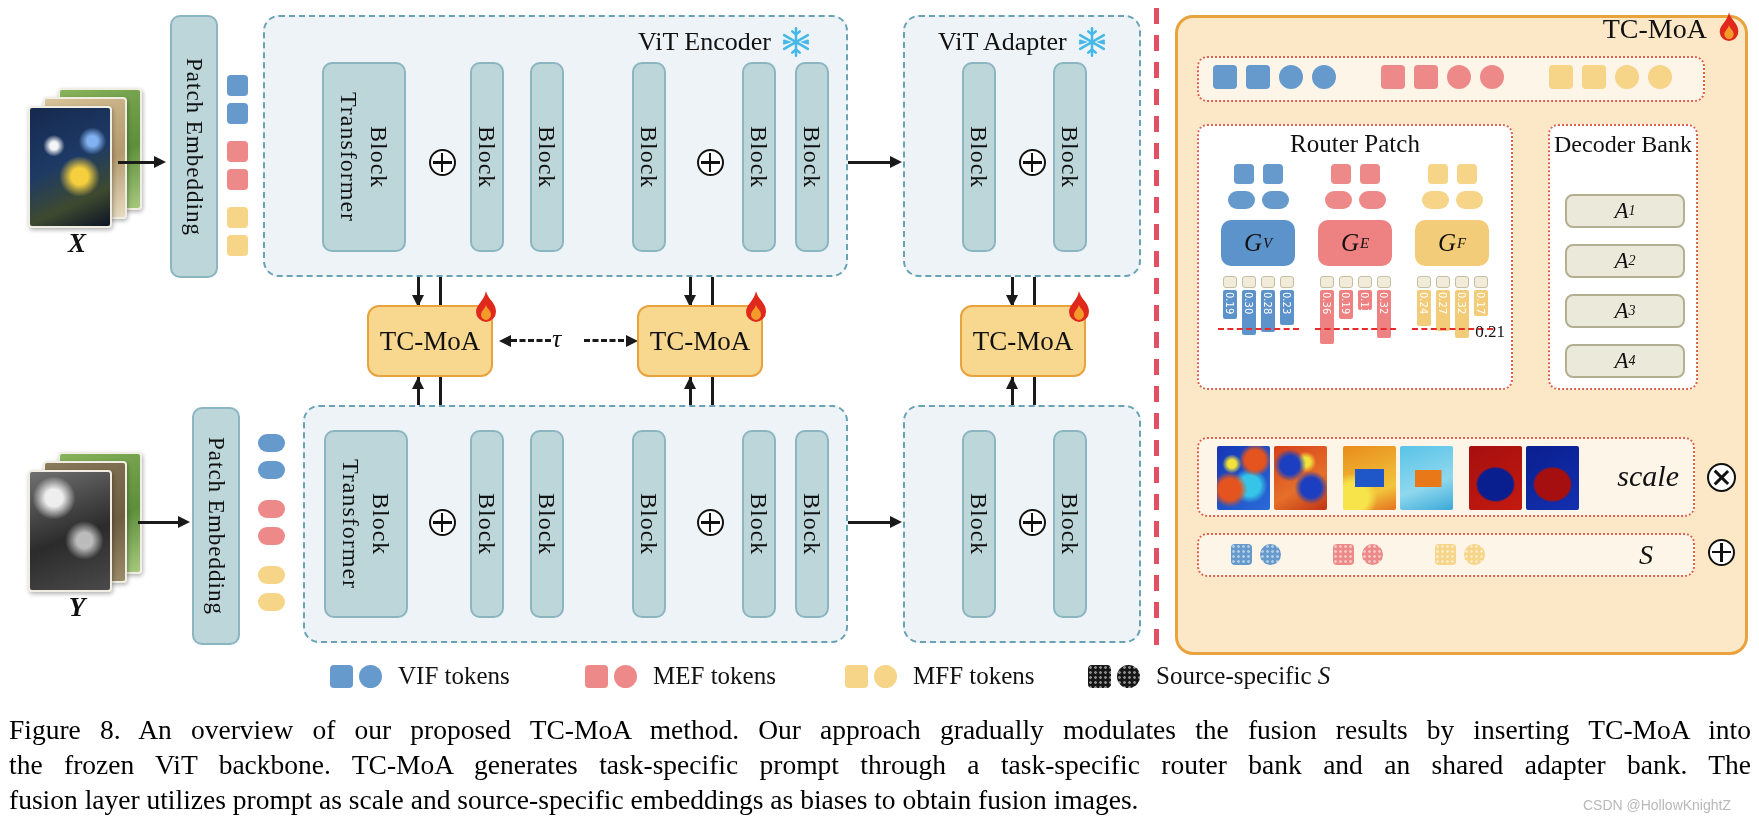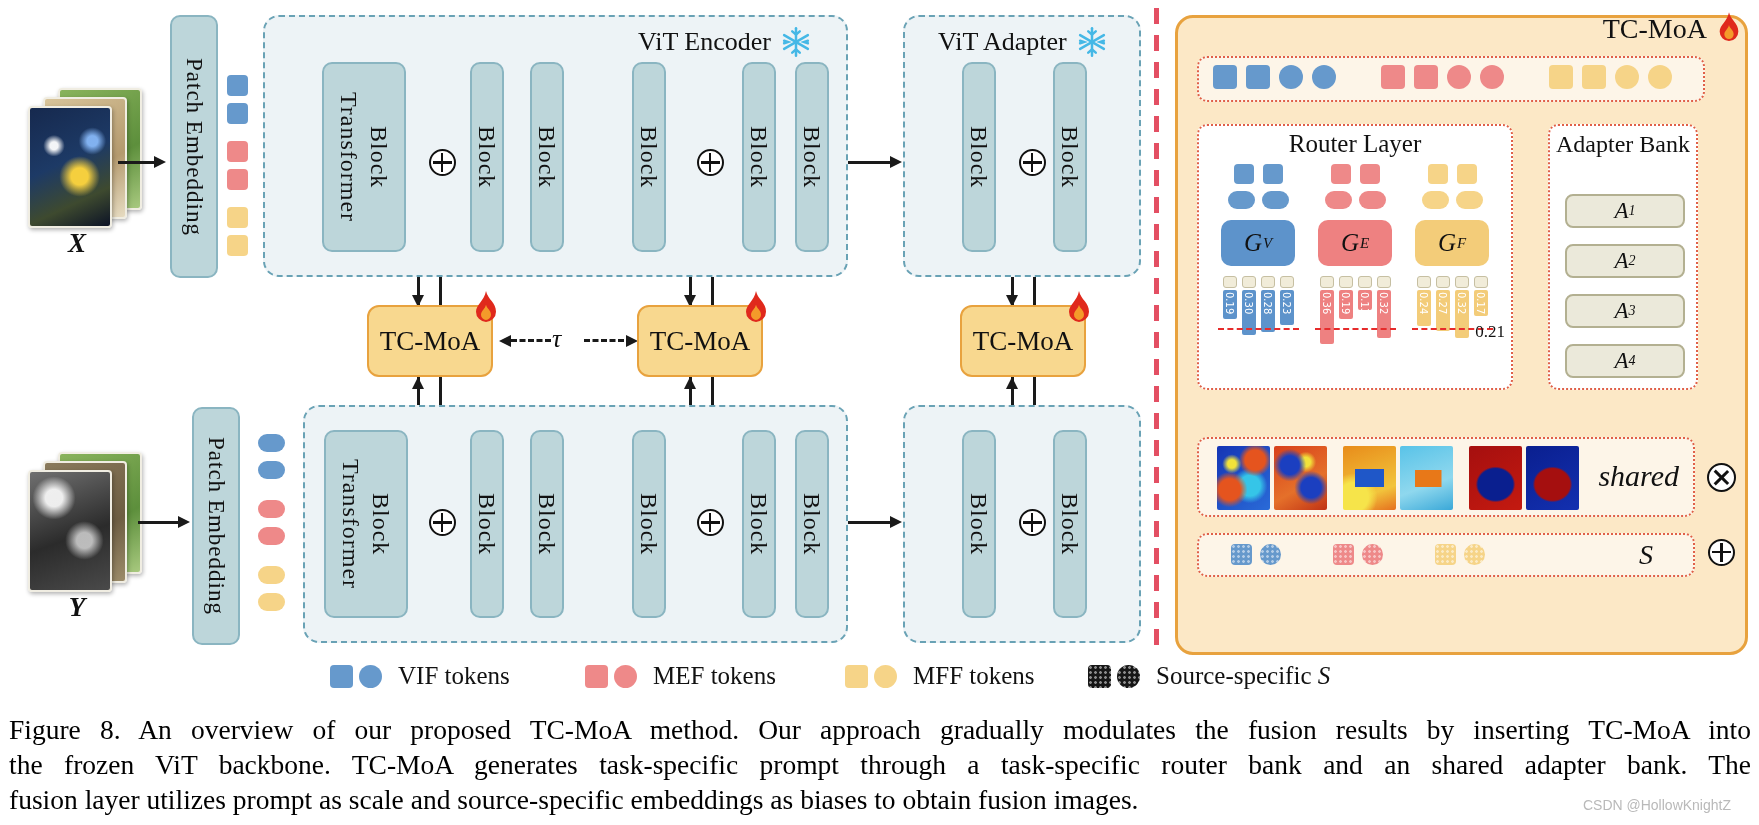"Router Layer" div { text: Layer -> Patch }
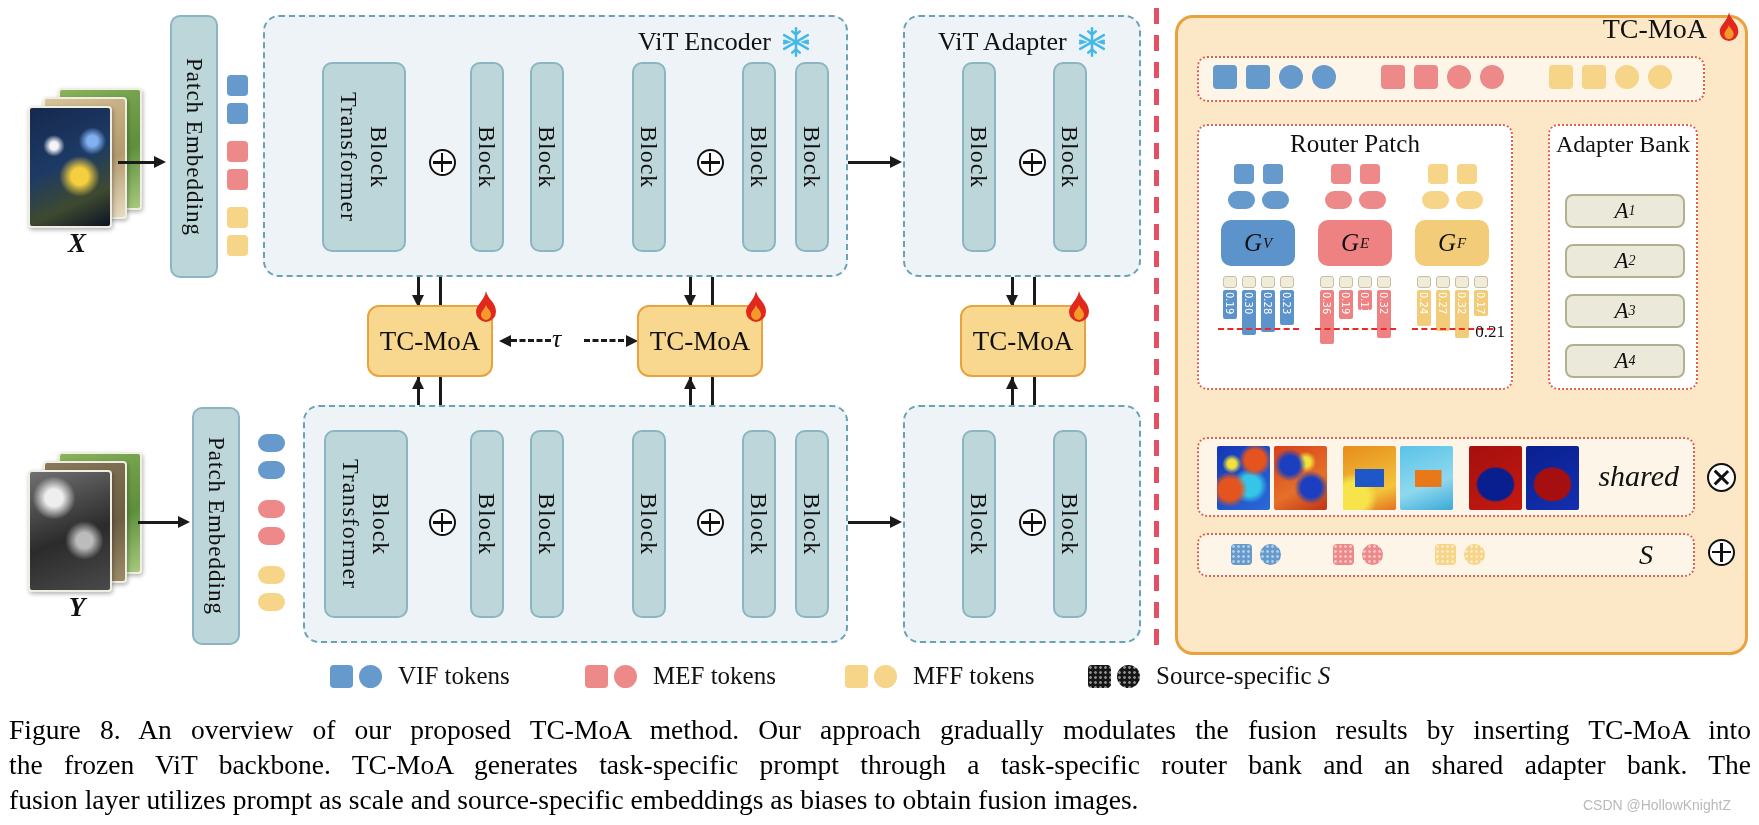"Adapter Bank" div { text: Adapter -> Decoder }
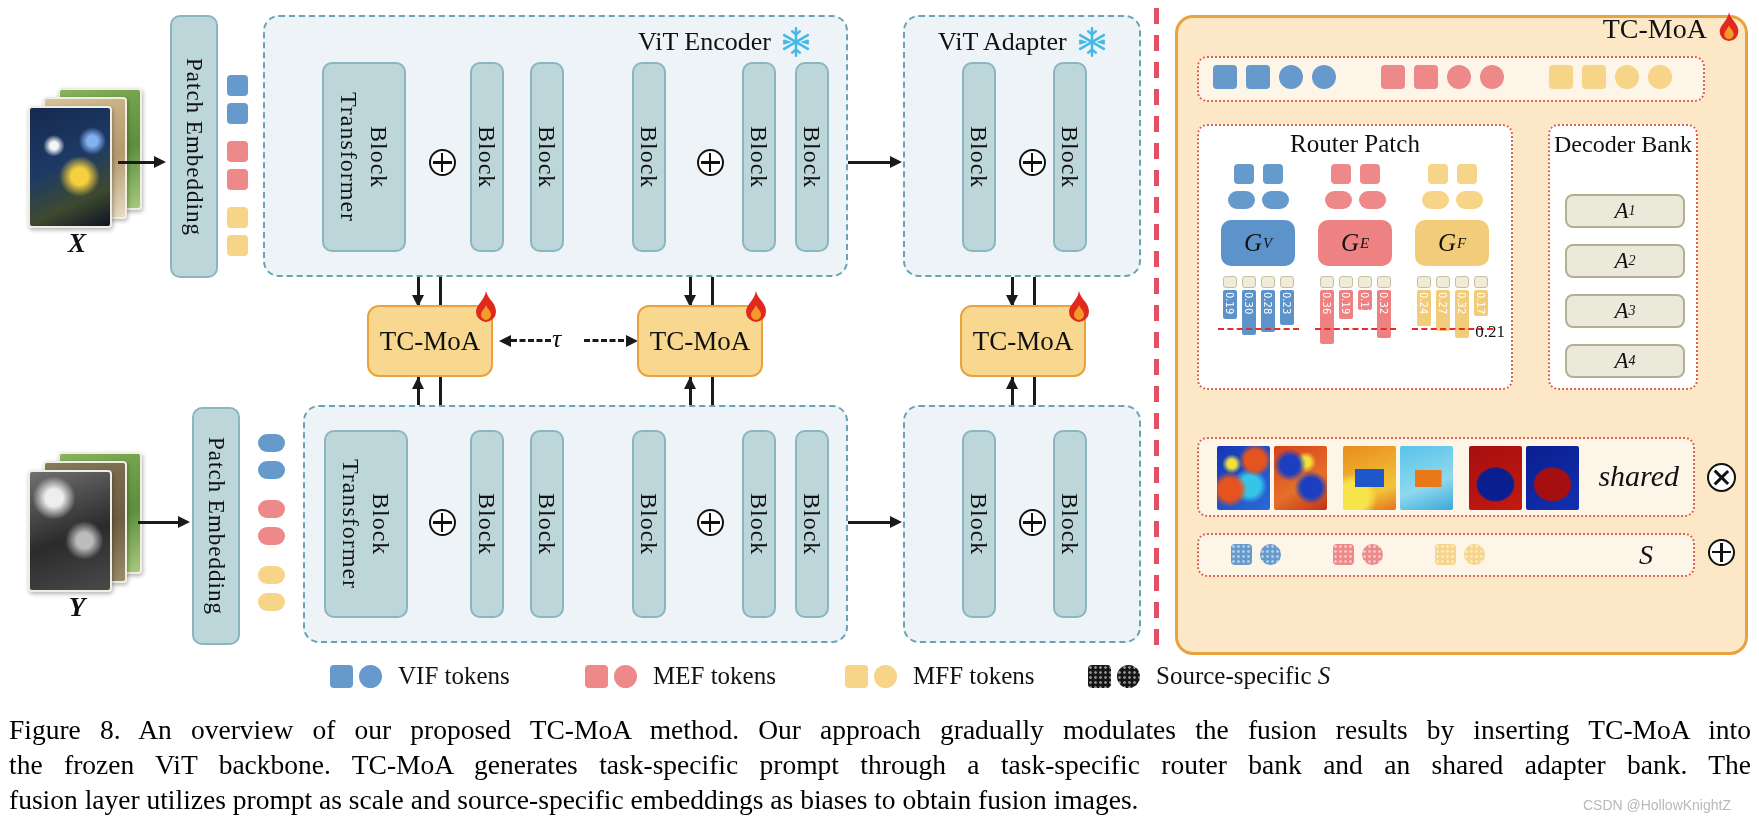"shared" div { text: shared -> scale }
